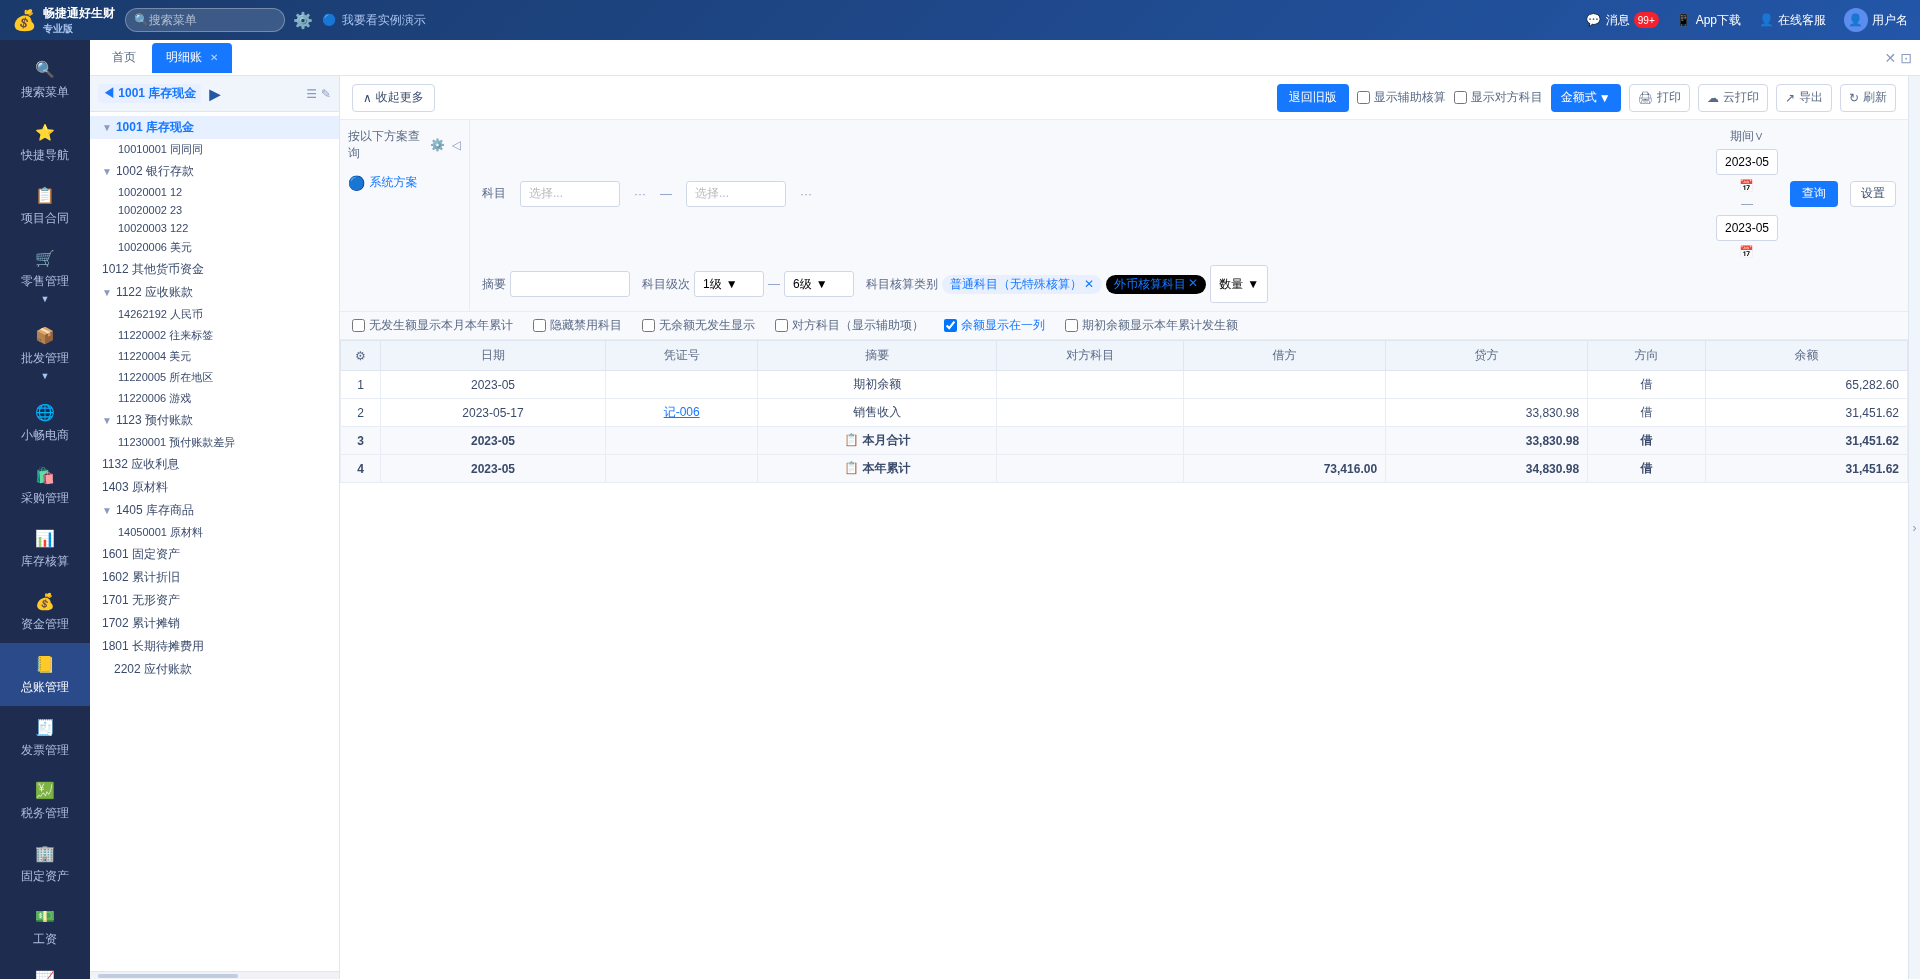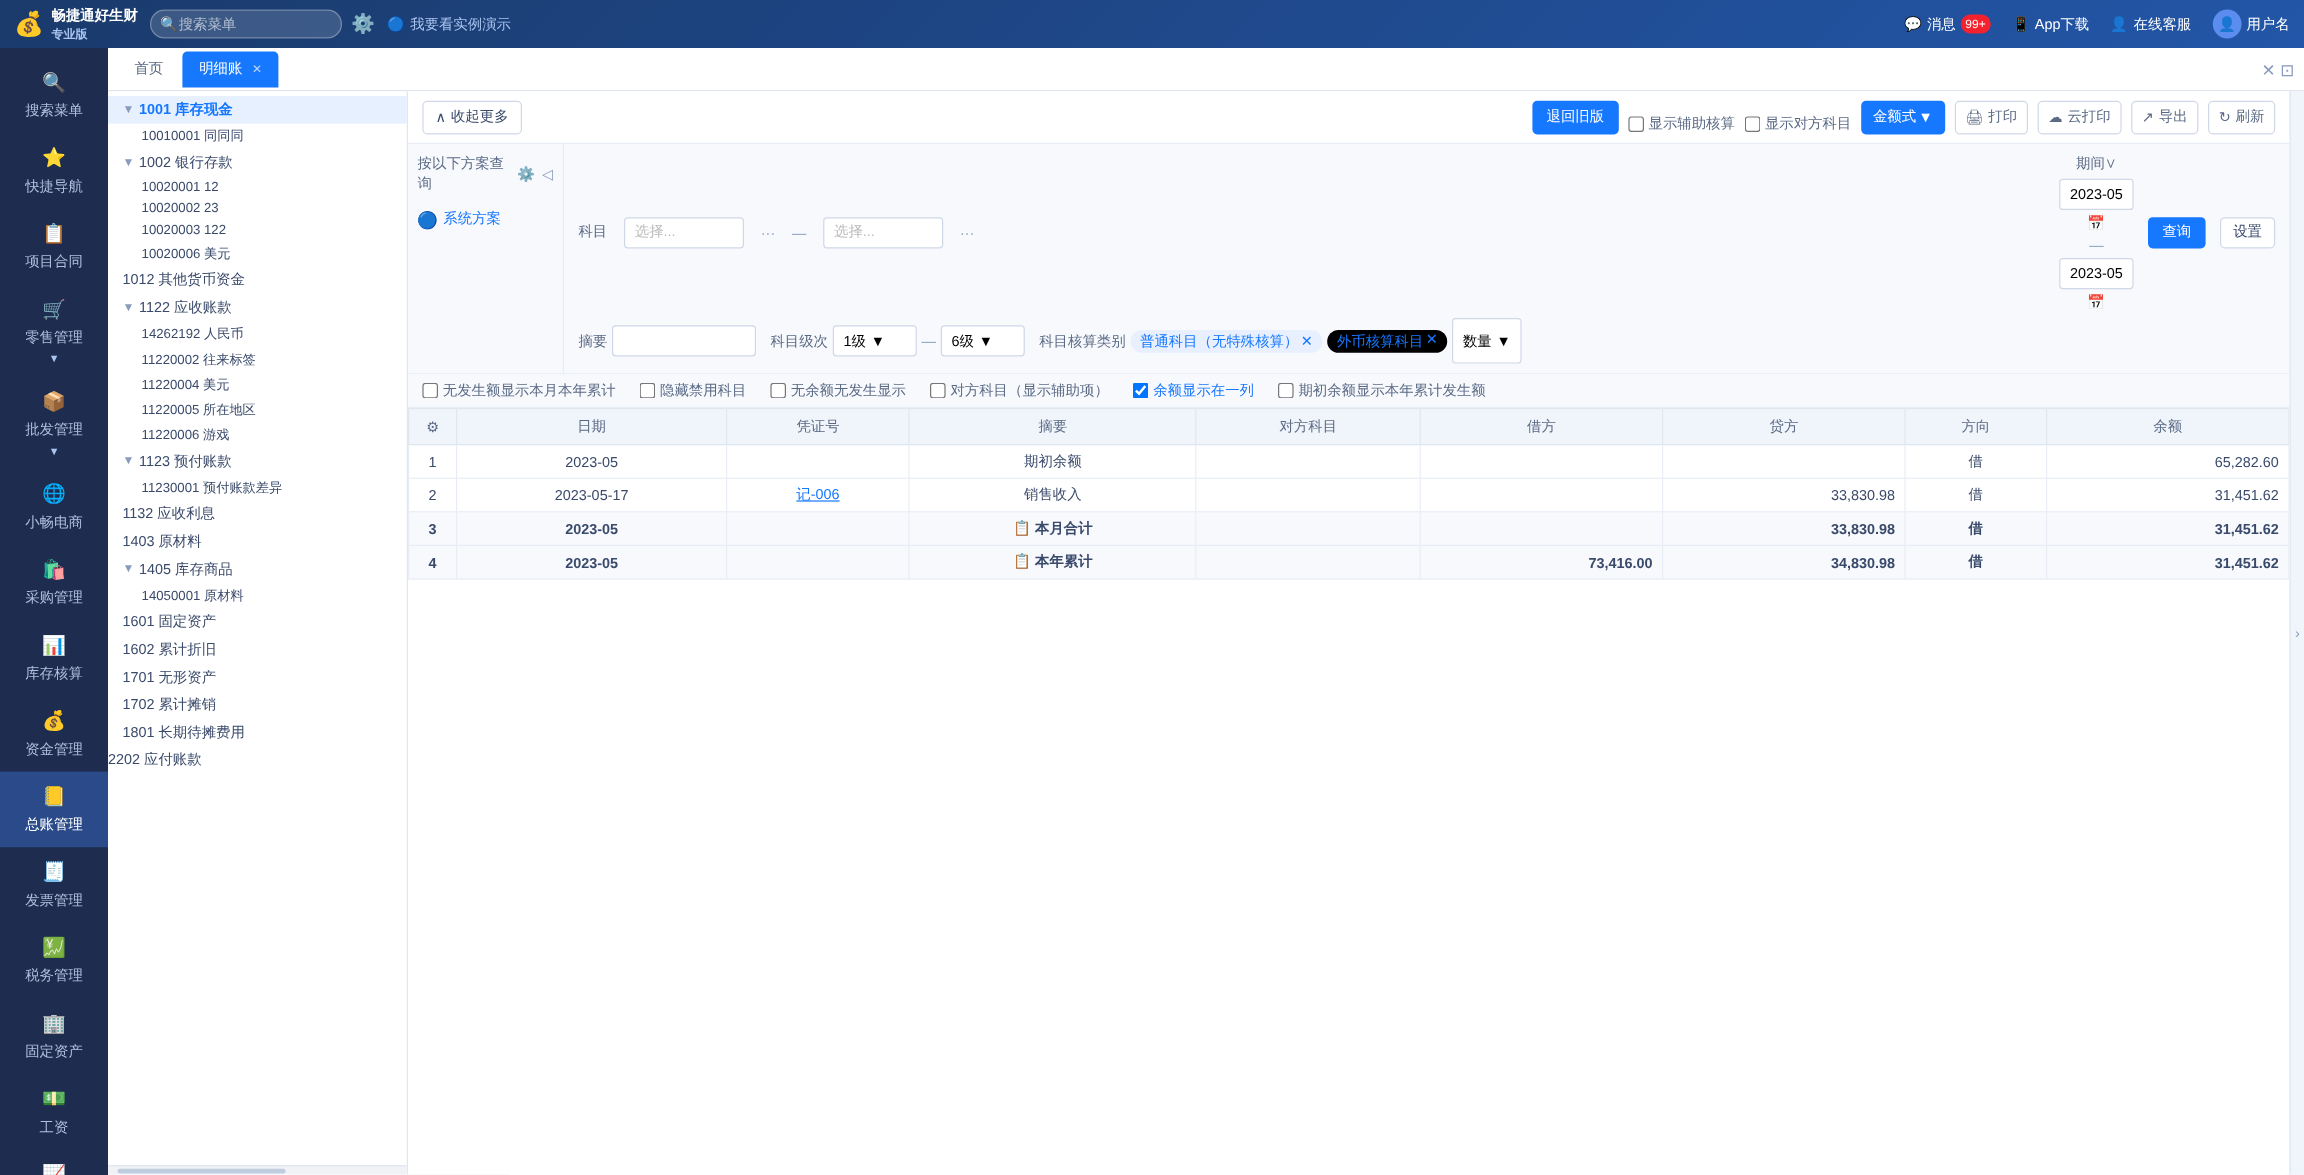"◀ 1001 库存现金" div.tree-header { html: none -> <div> <div> <span>◀ 1001 库存现金</span> <span>▶</span> </div> <div> <span>☰</span> <span>✎</span> </div> </div> }
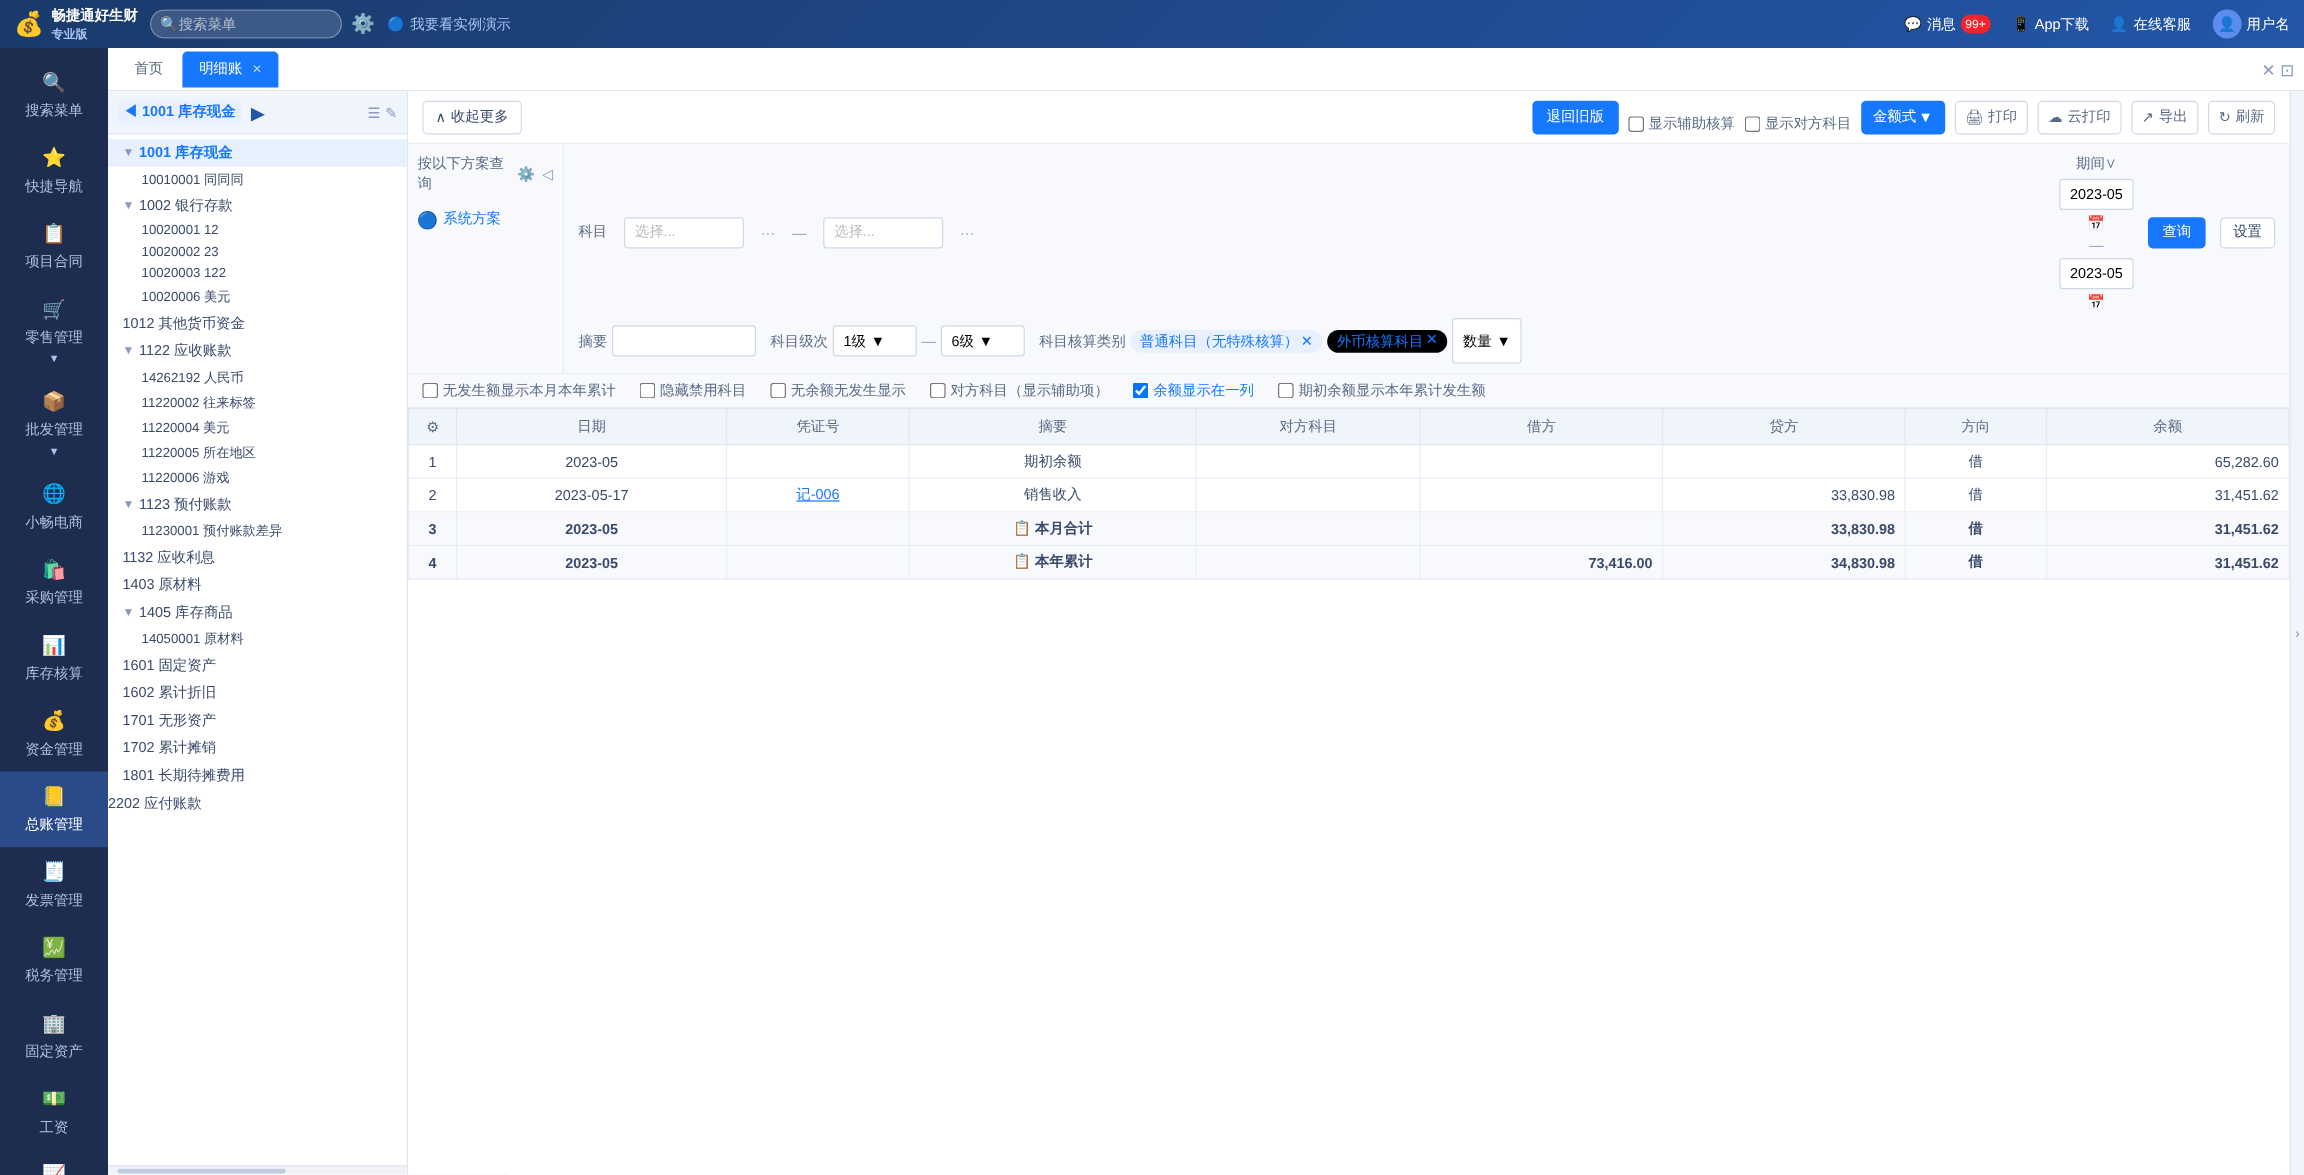"退回旧版" .toolbar-right { align-items: flex-end -> center }
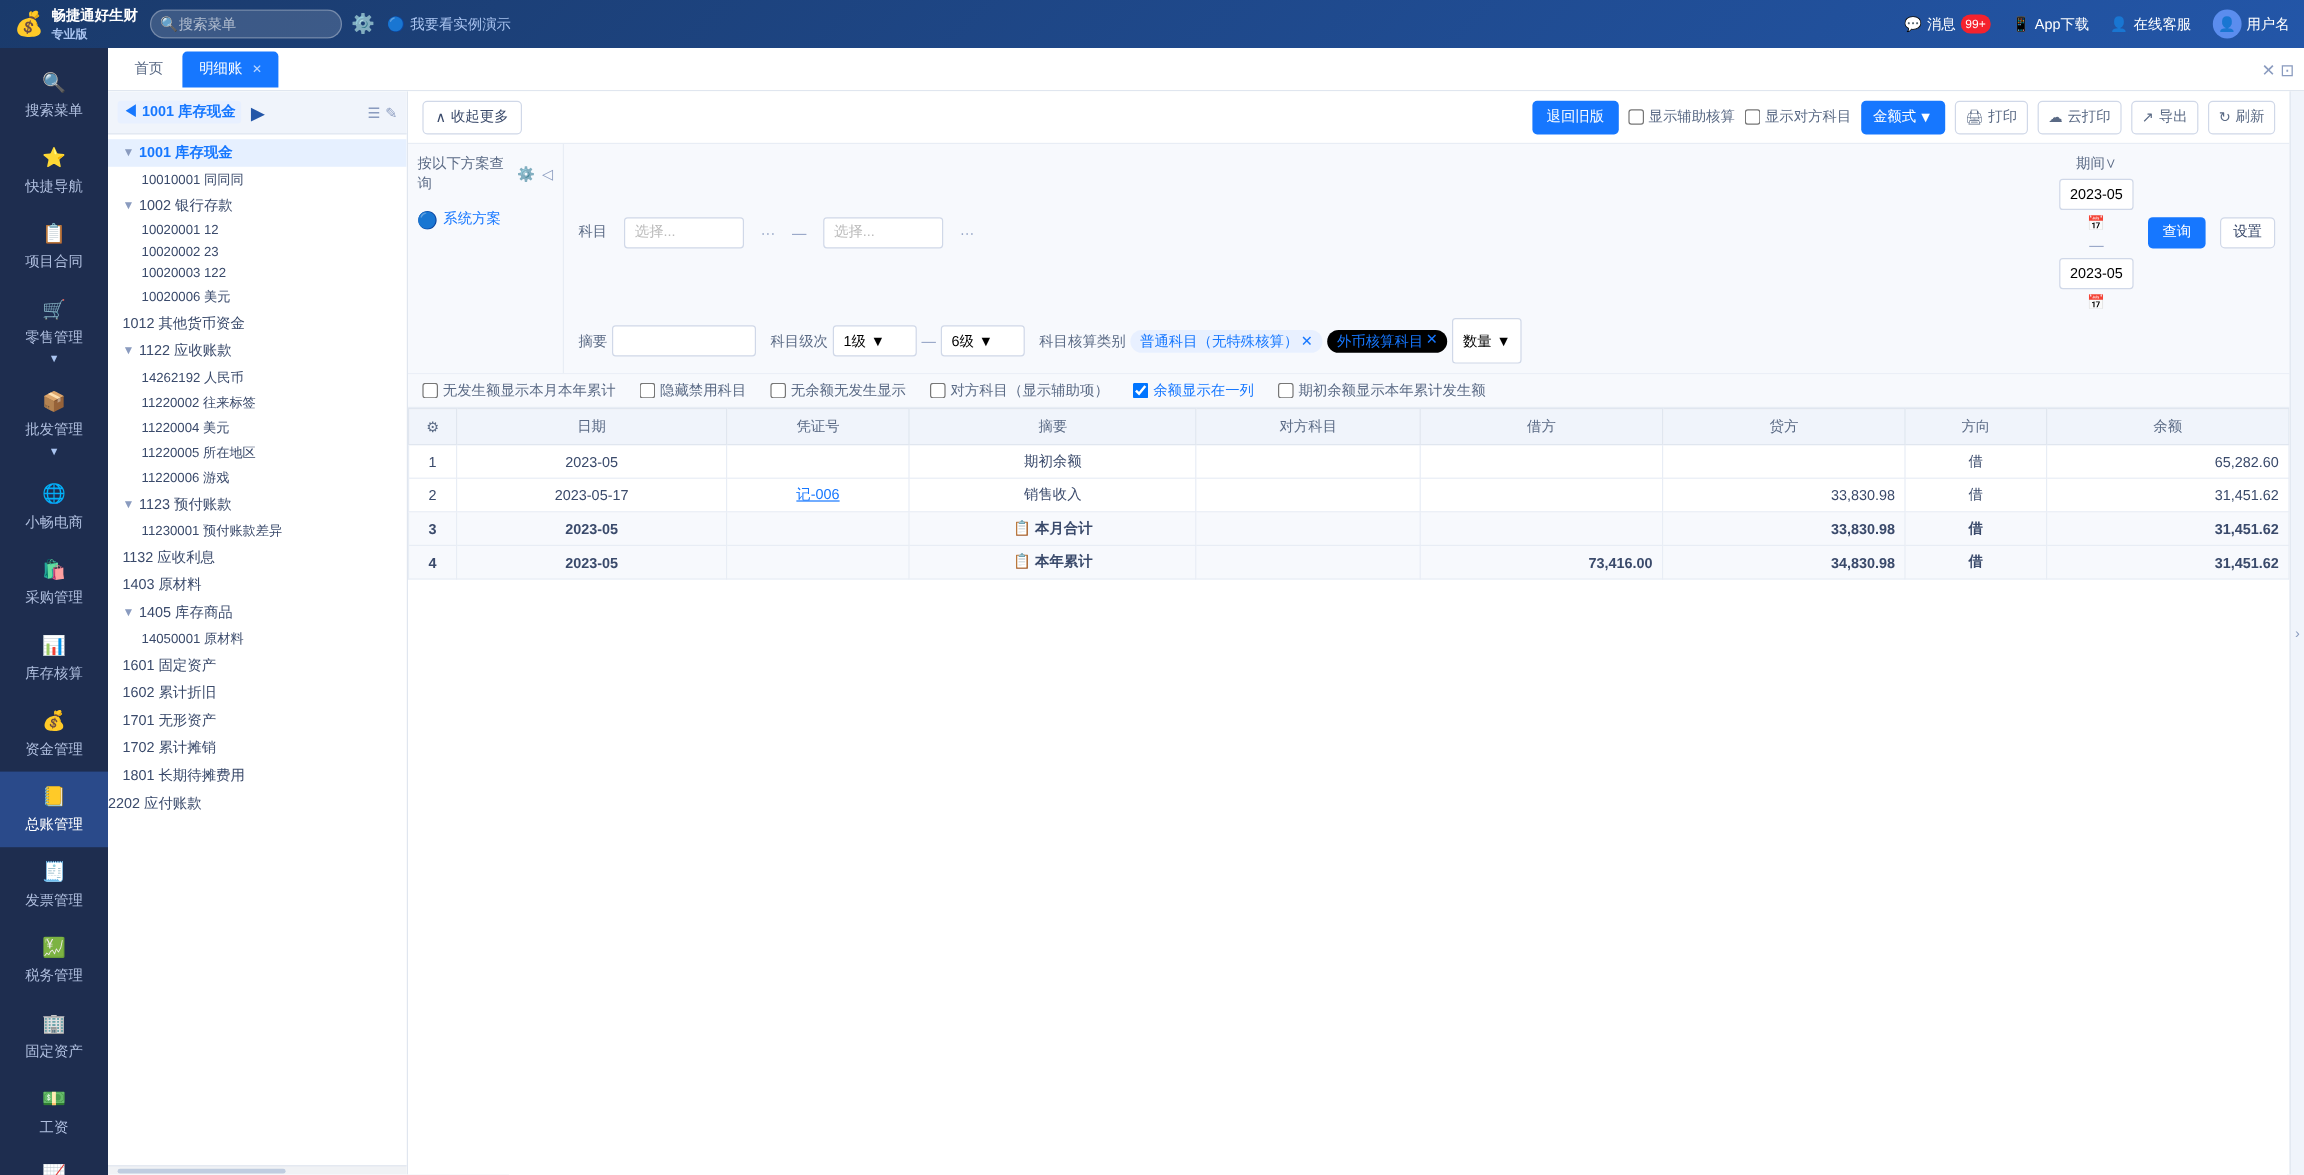"2202 应付账款" div.tree-node { padding-left: 0 -> 24px }
